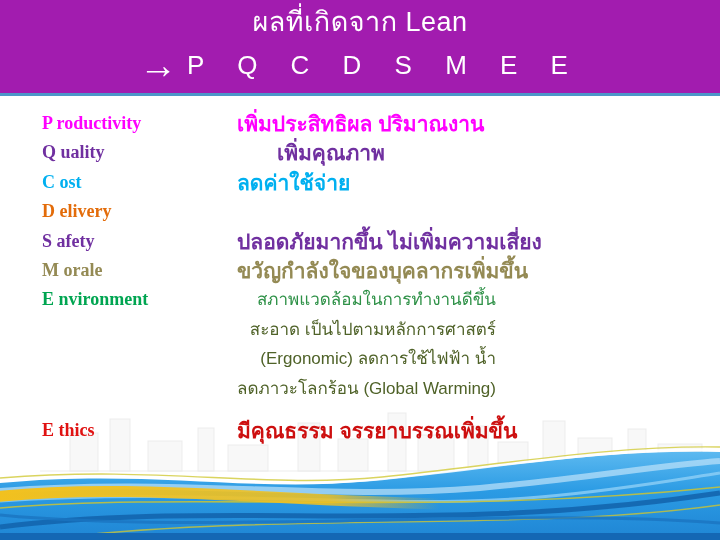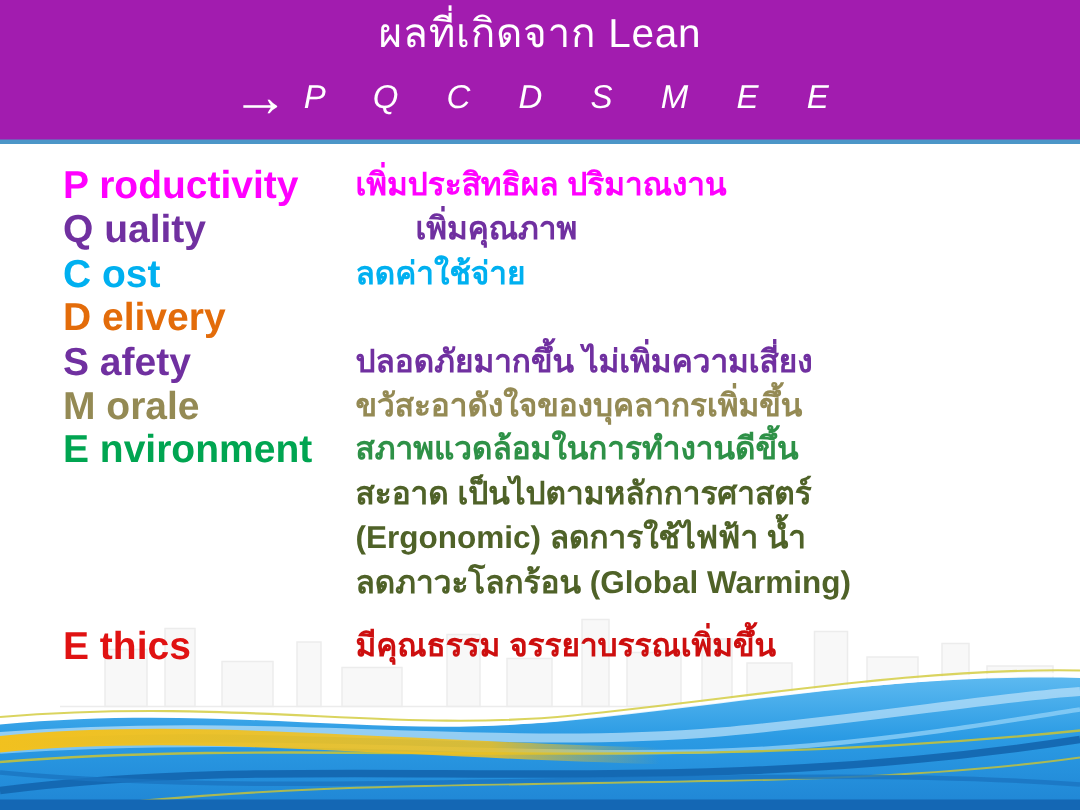"P Q C D S" .acronym { font-size: 22px -> 26px; font-style: italic -> none }
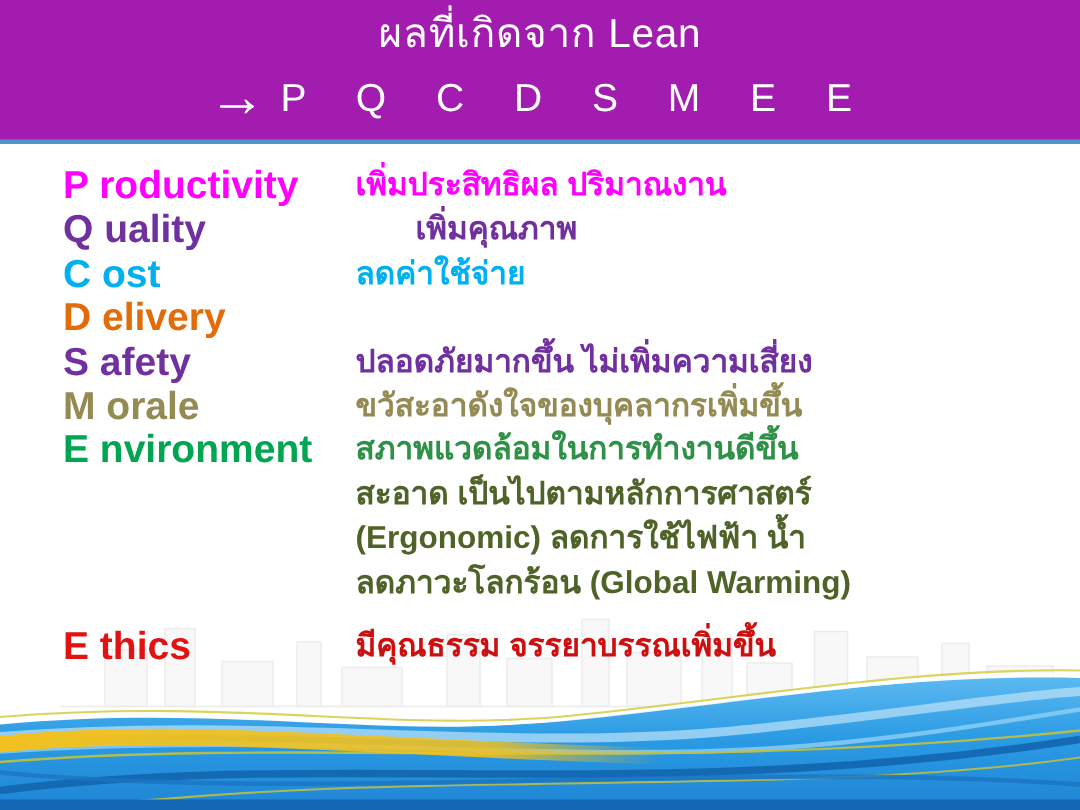"P roductivity" .row .label { font-family: none -> Liberation Serif, serif; font-size: 26px -> 18px }
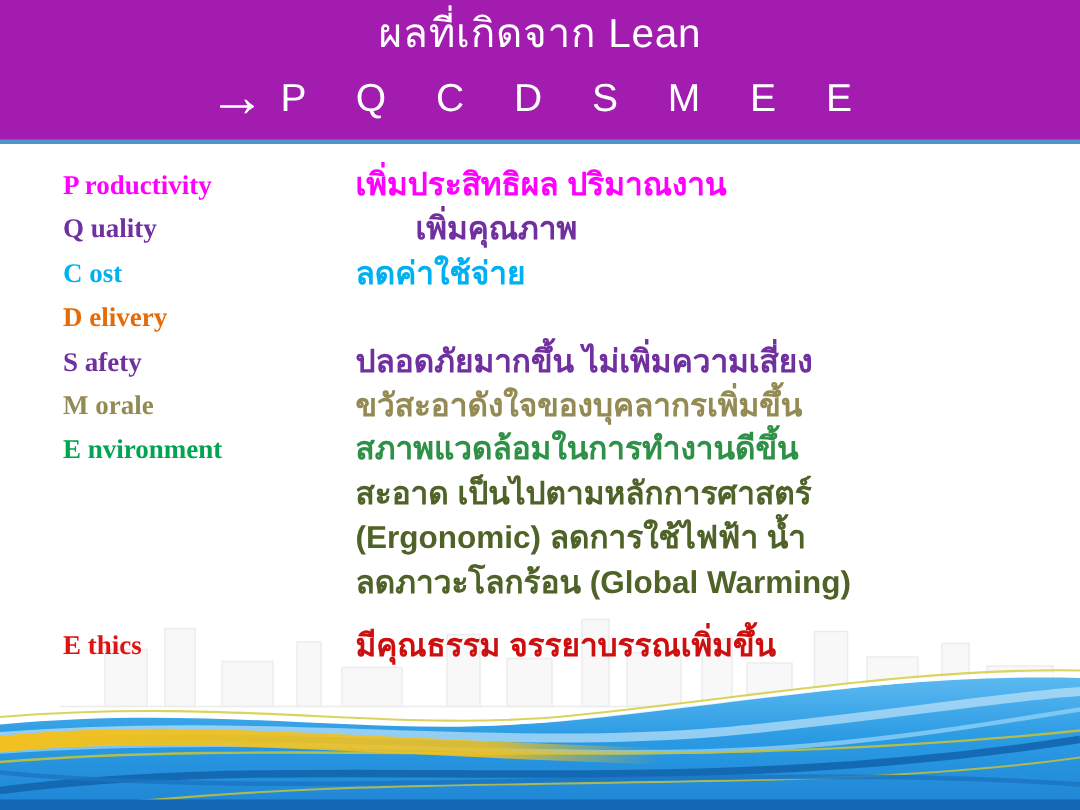"ขวัสะอาดังใจของบุคลากรเพิ่มขึ้น" span.desc { text: ขวัสะอาดังใจของบุคลากรเพิ่มขึ้น -> ขวัญกำลังใจของบุคลากรเพิ่มขึ้น }
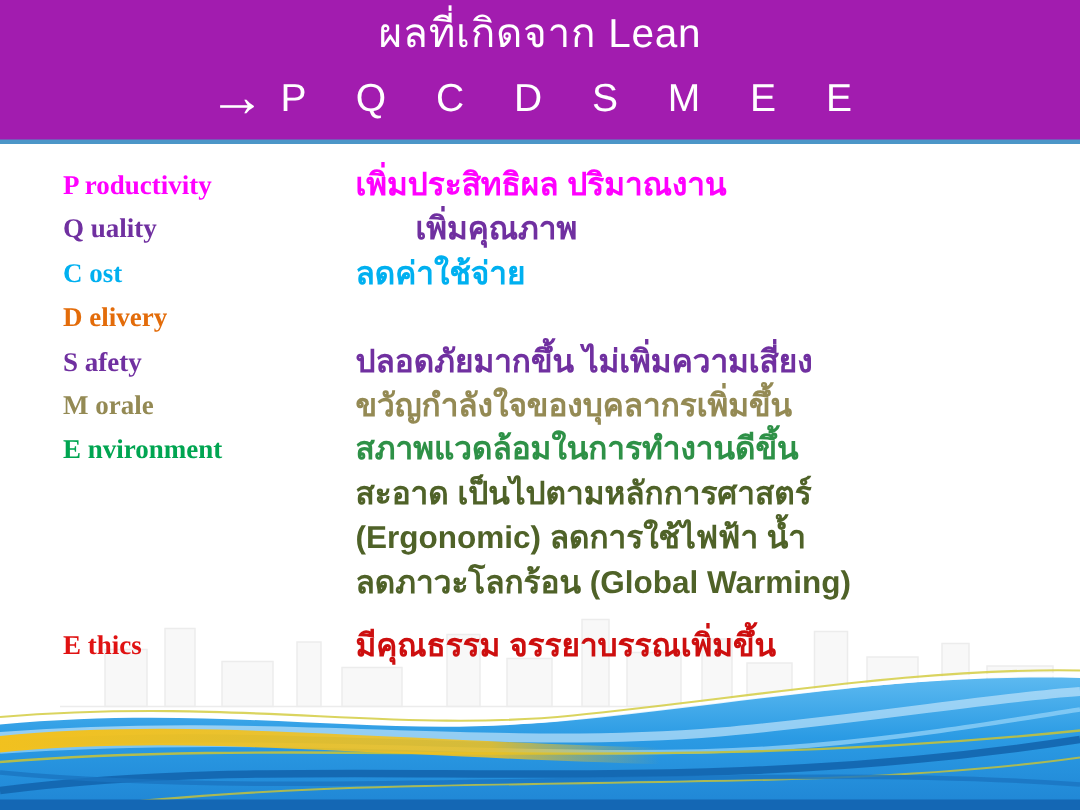"สภาพแวดล้อมในการทำงานดีขึ้น" .env-lines .line { font-size: 21px -> 17px; font-weight: 700 -> 400; text-align: none -> right }
